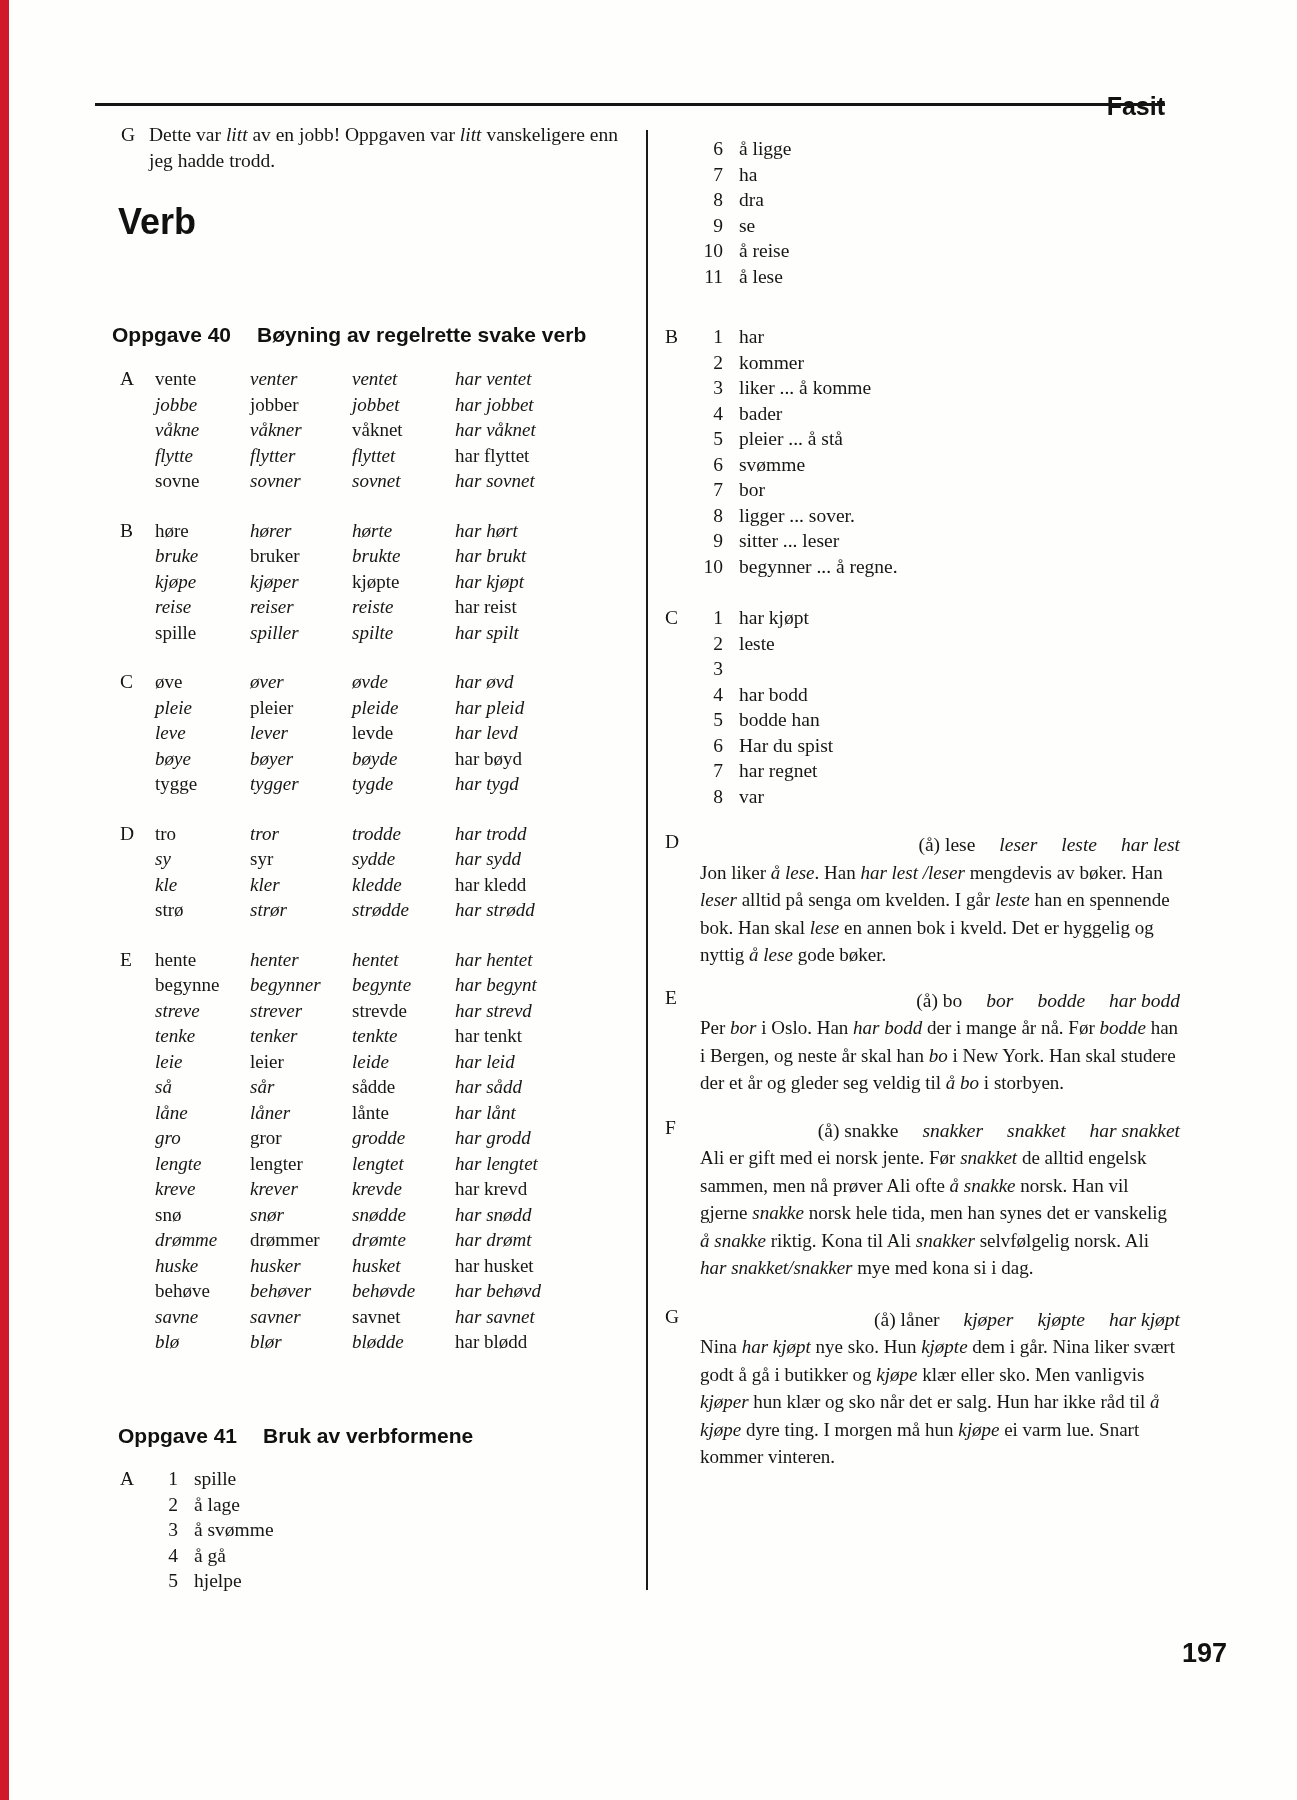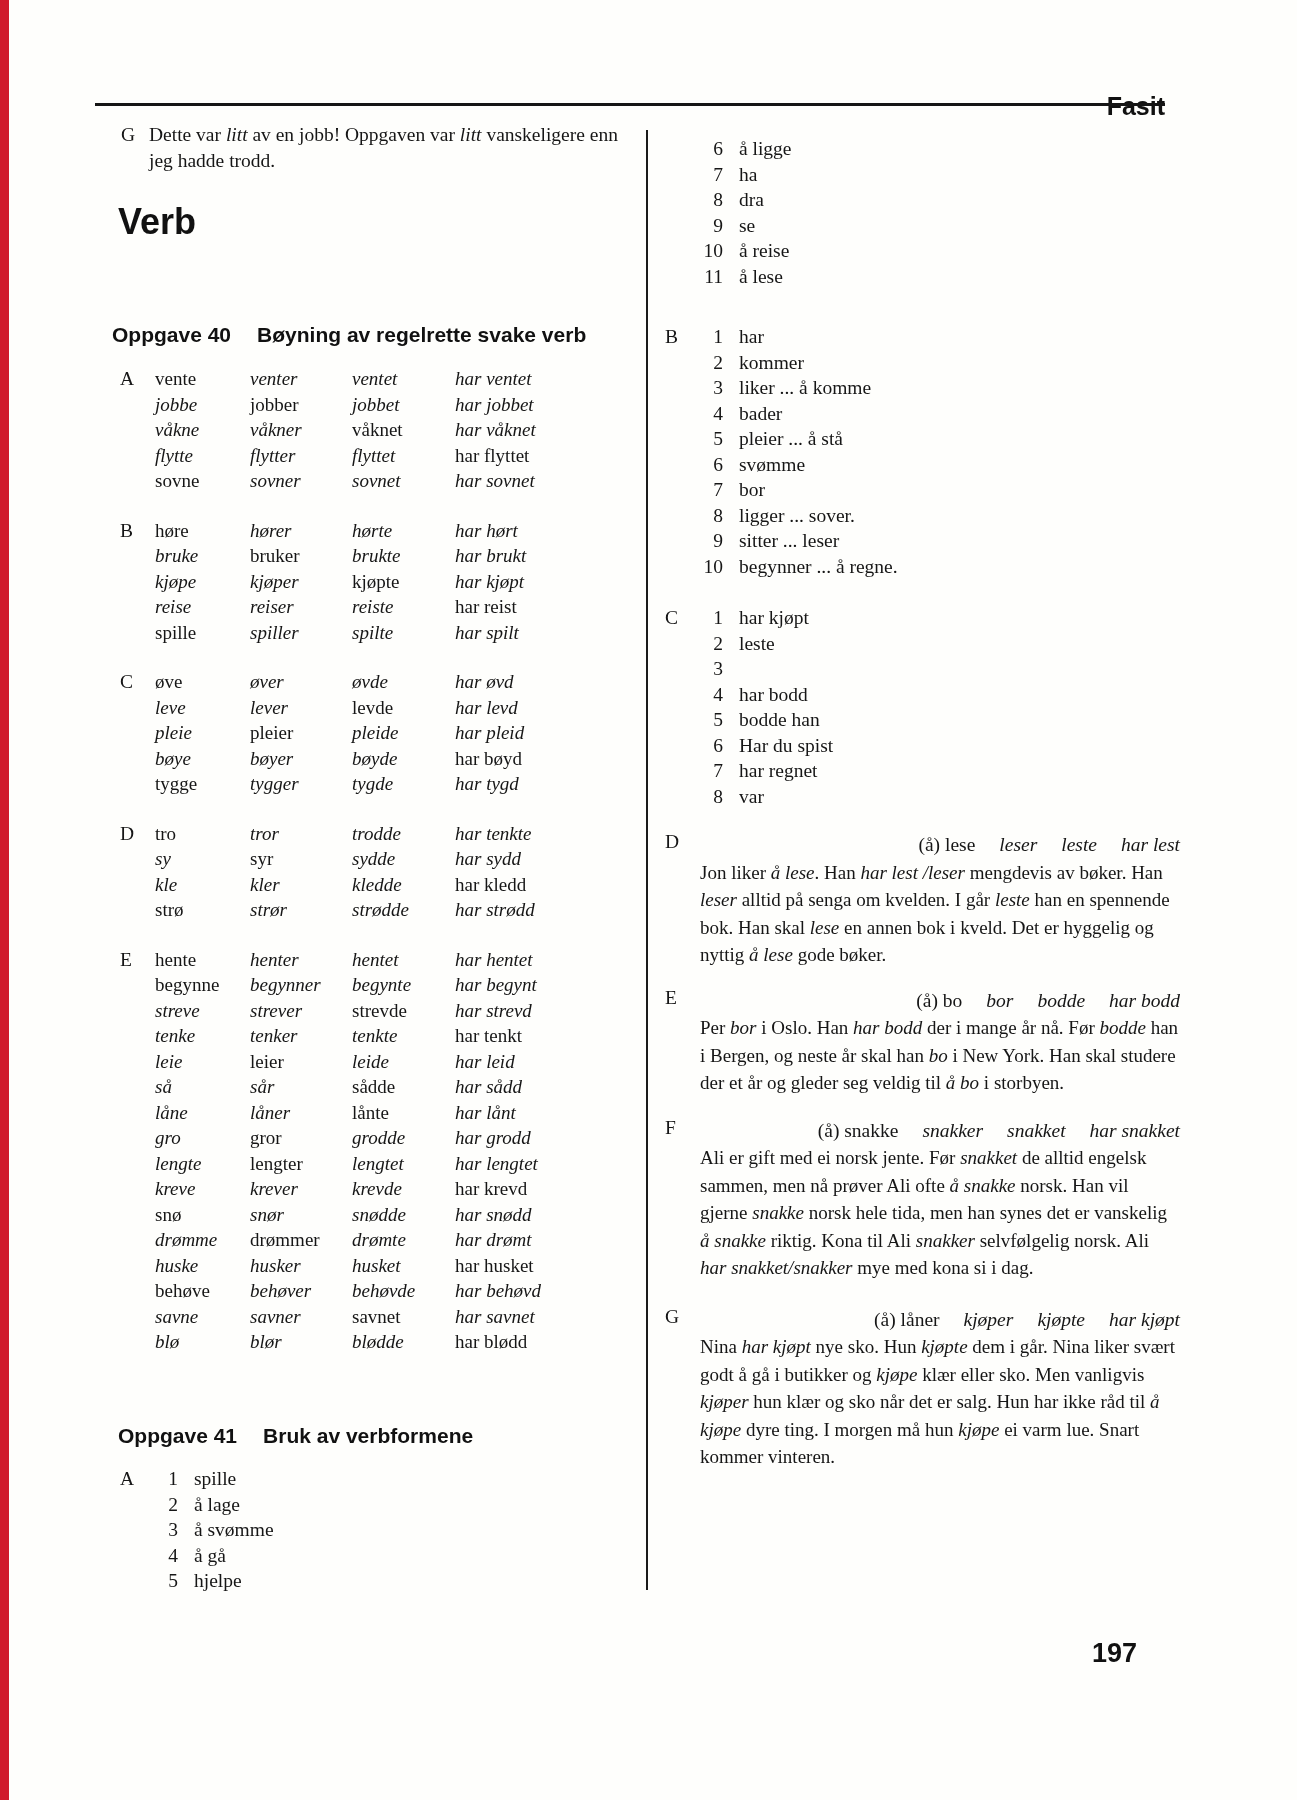"leve" div.vrow { order: before "pleie" -> after "pleie" }
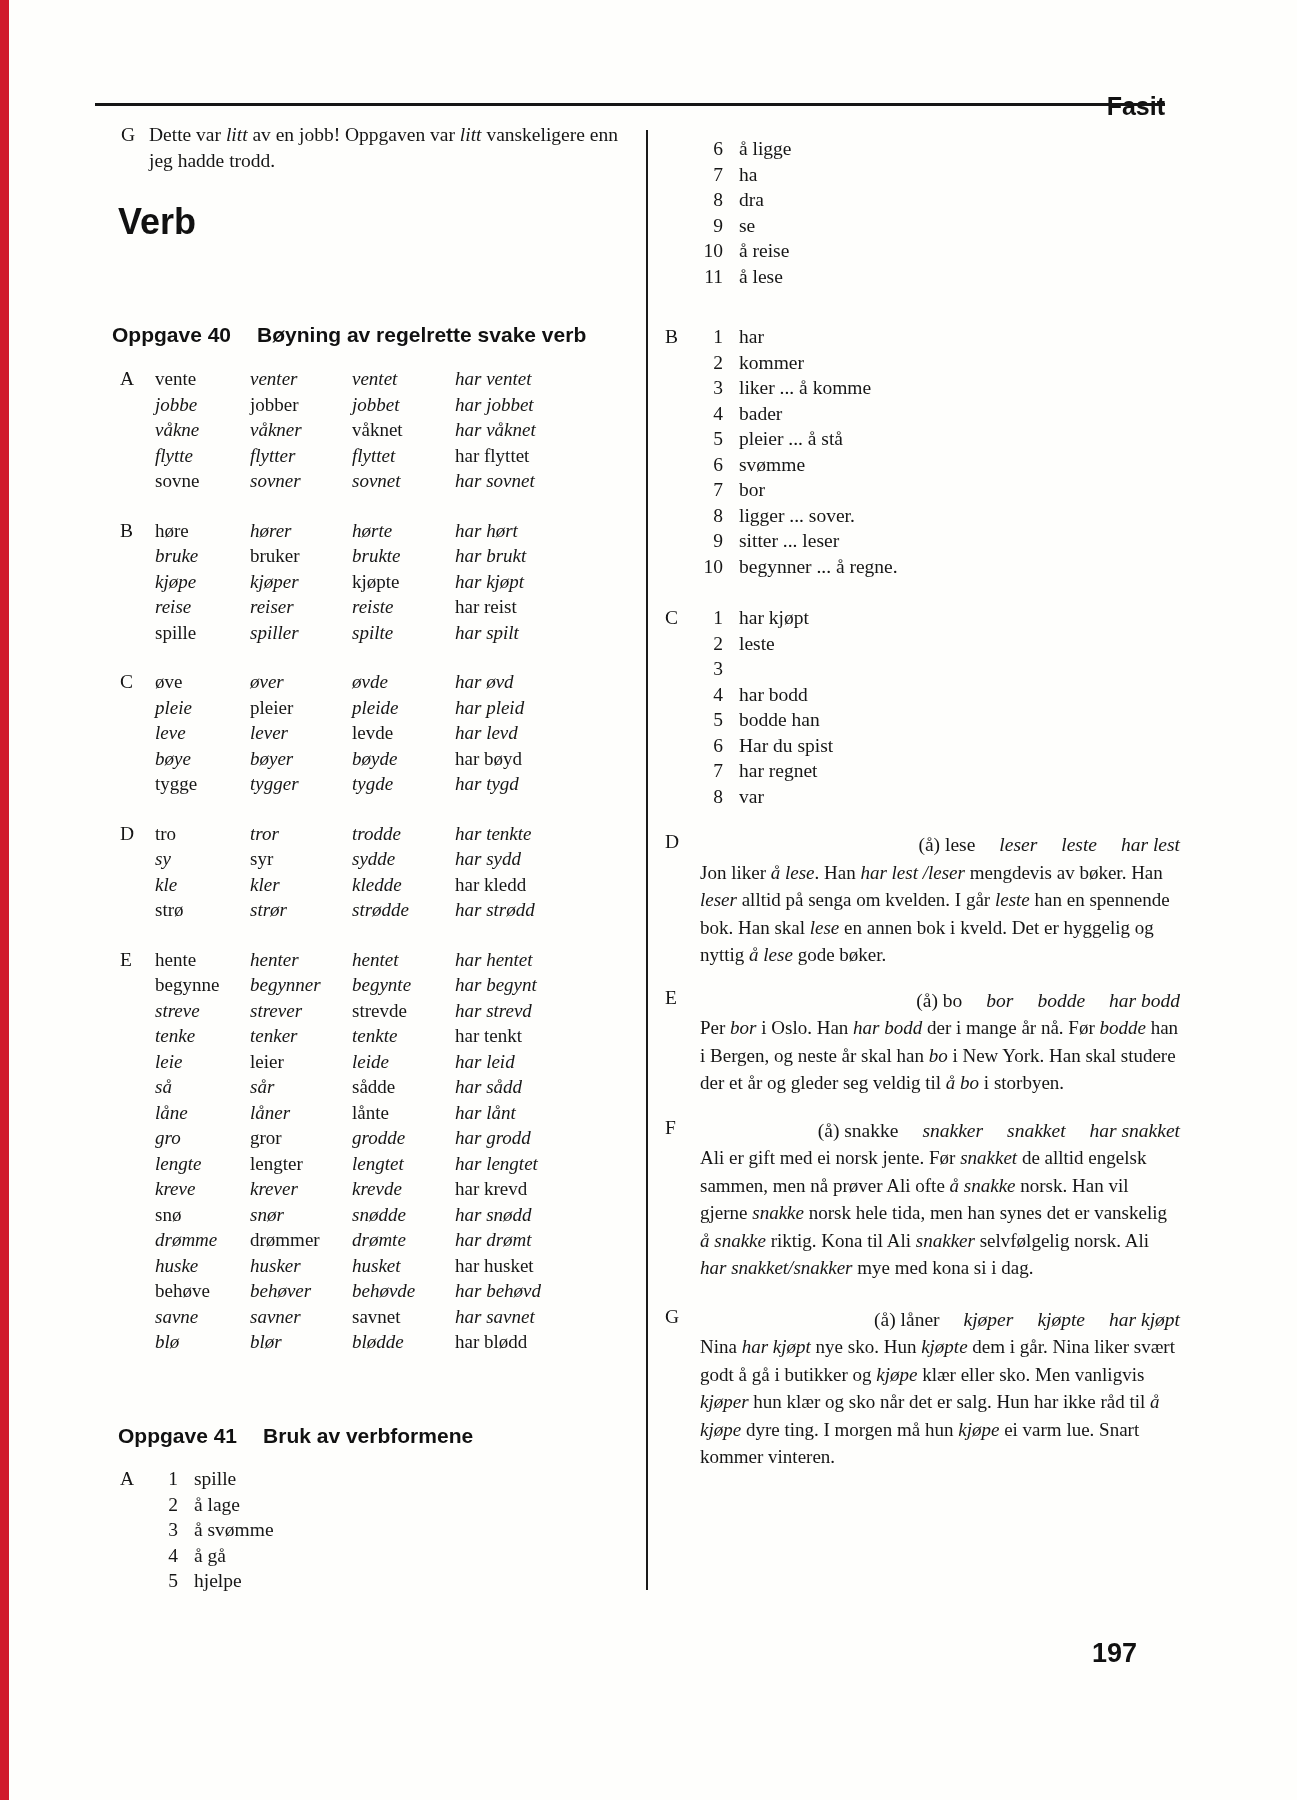"har tenkte" span.it { text: tenkte -> trodd }
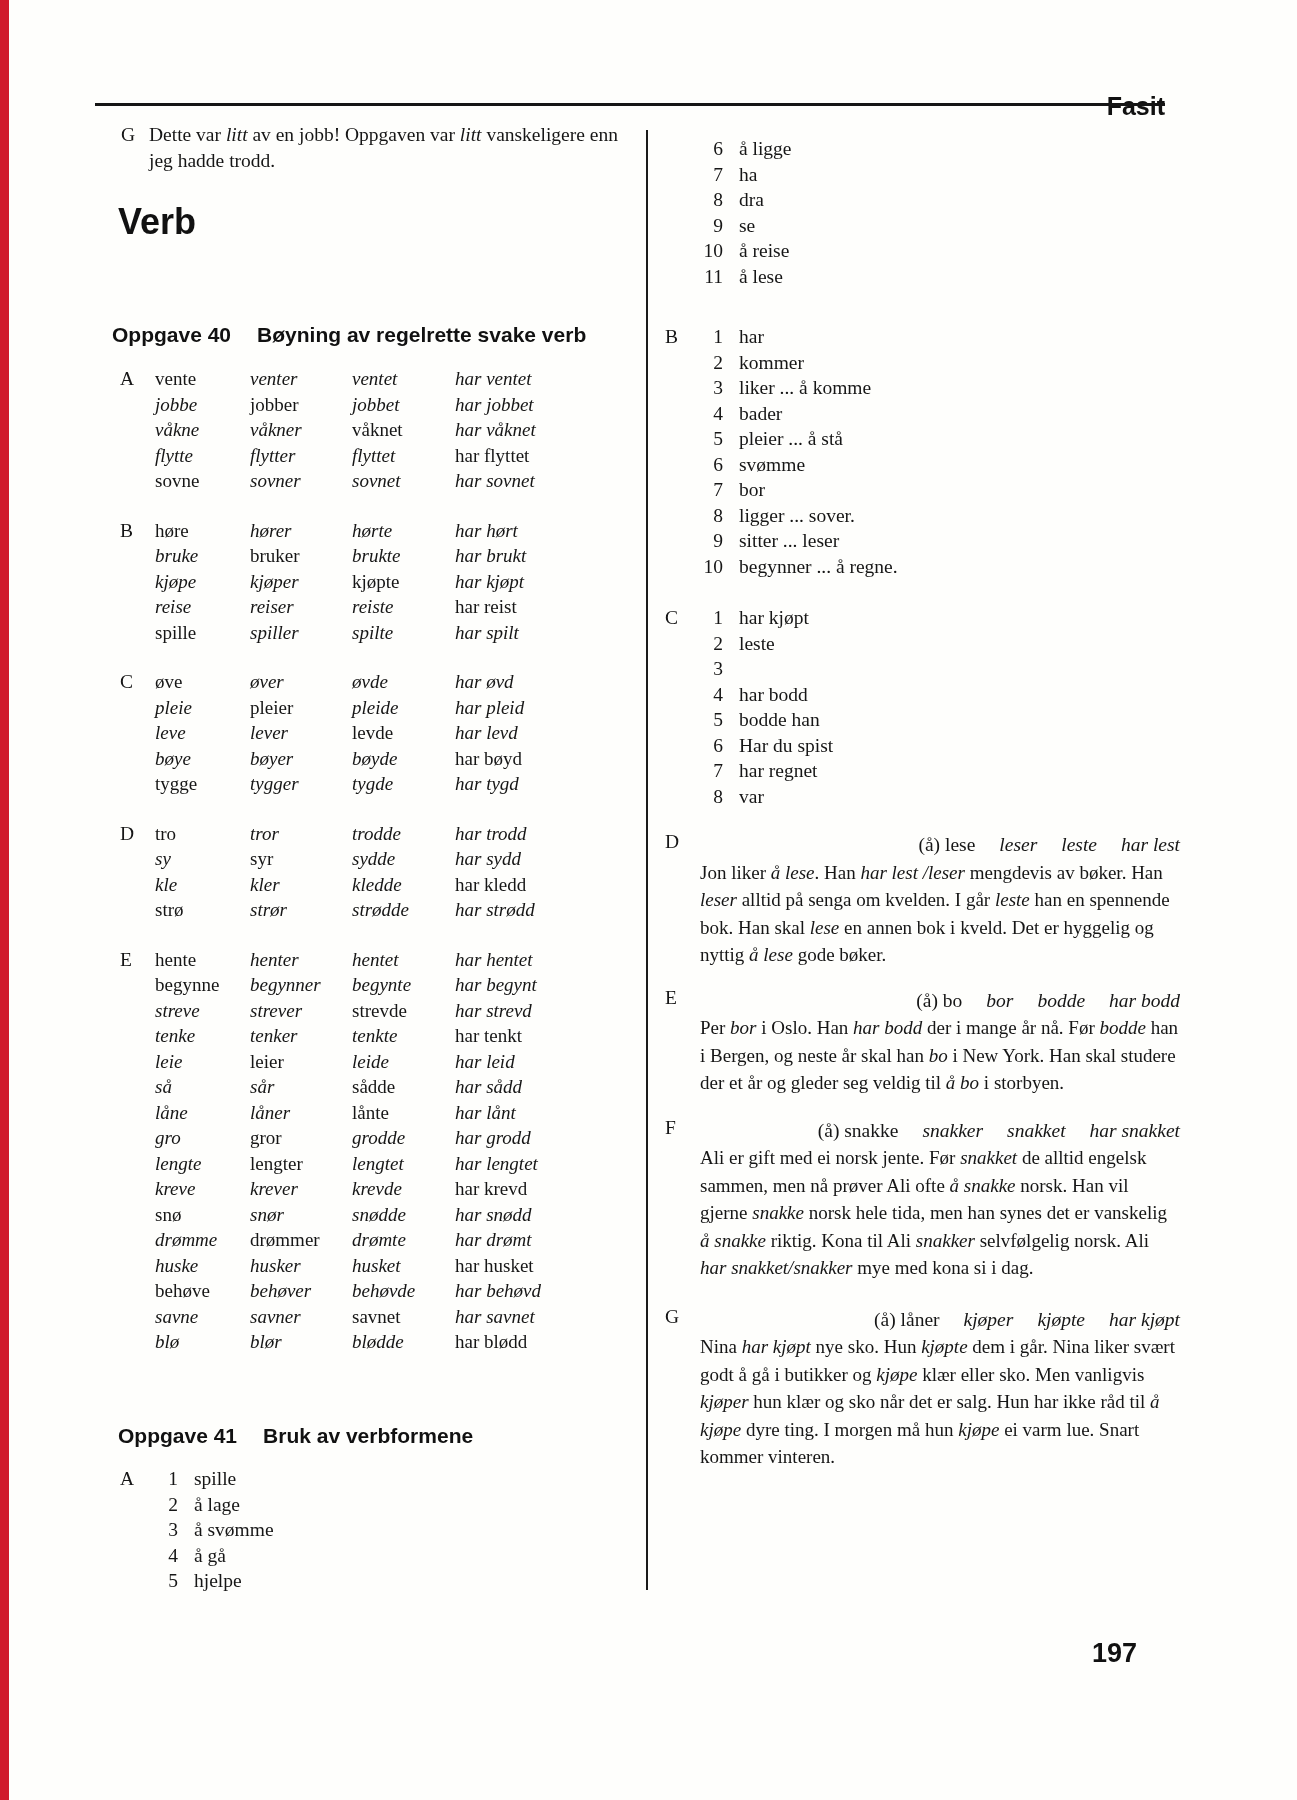"197" .page-number { left: 1092px -> 1182px }
